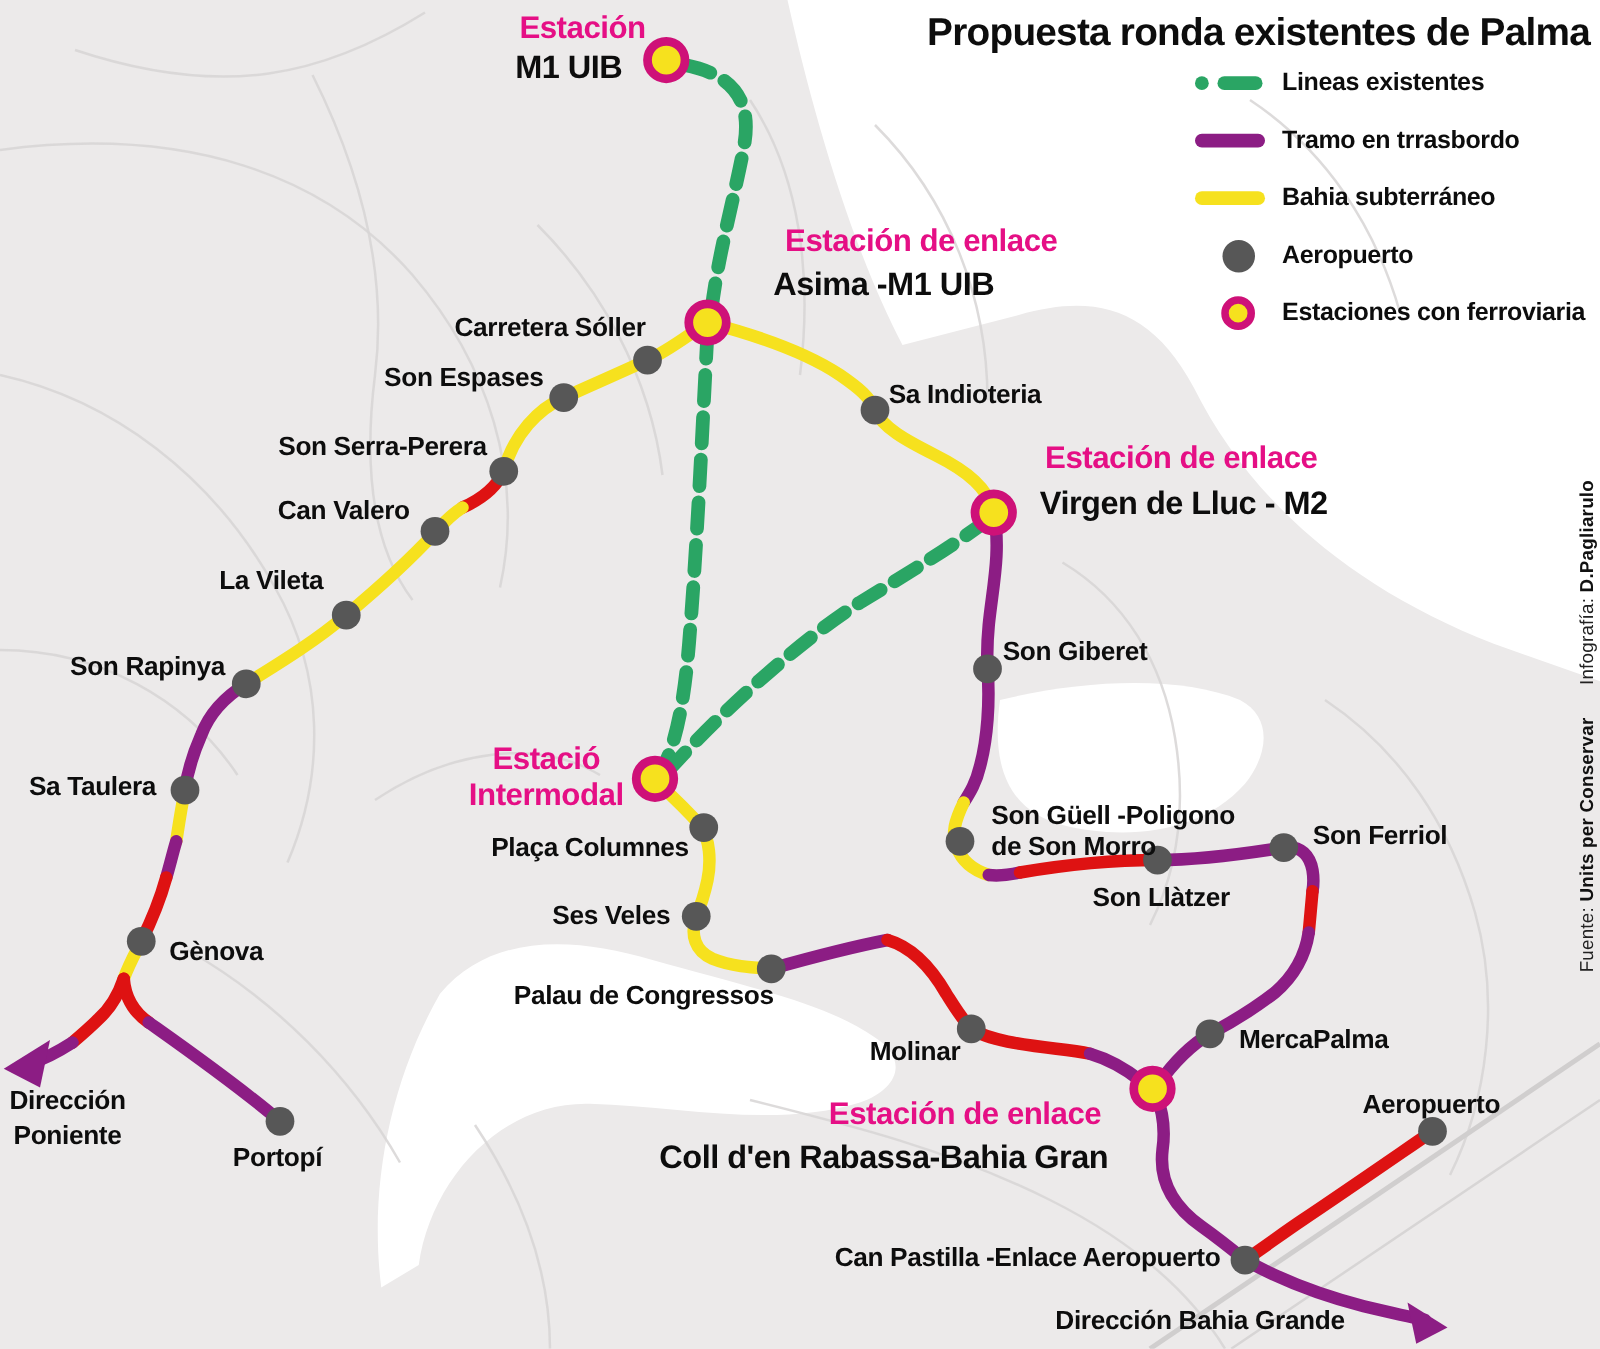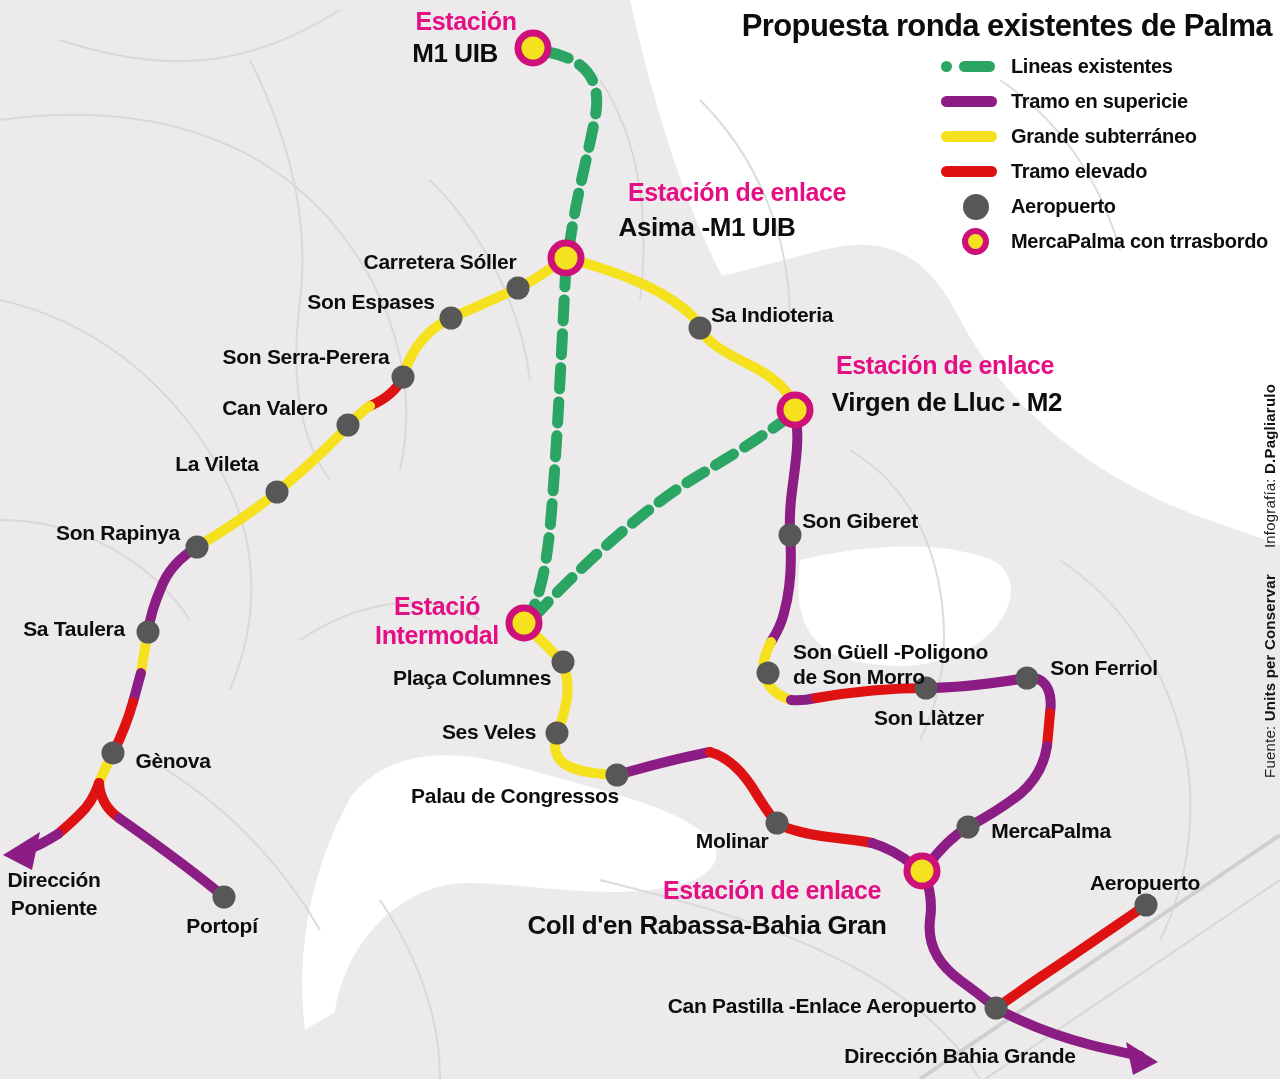"Lineas existentes" .legend { gap: 10px -> 21px }
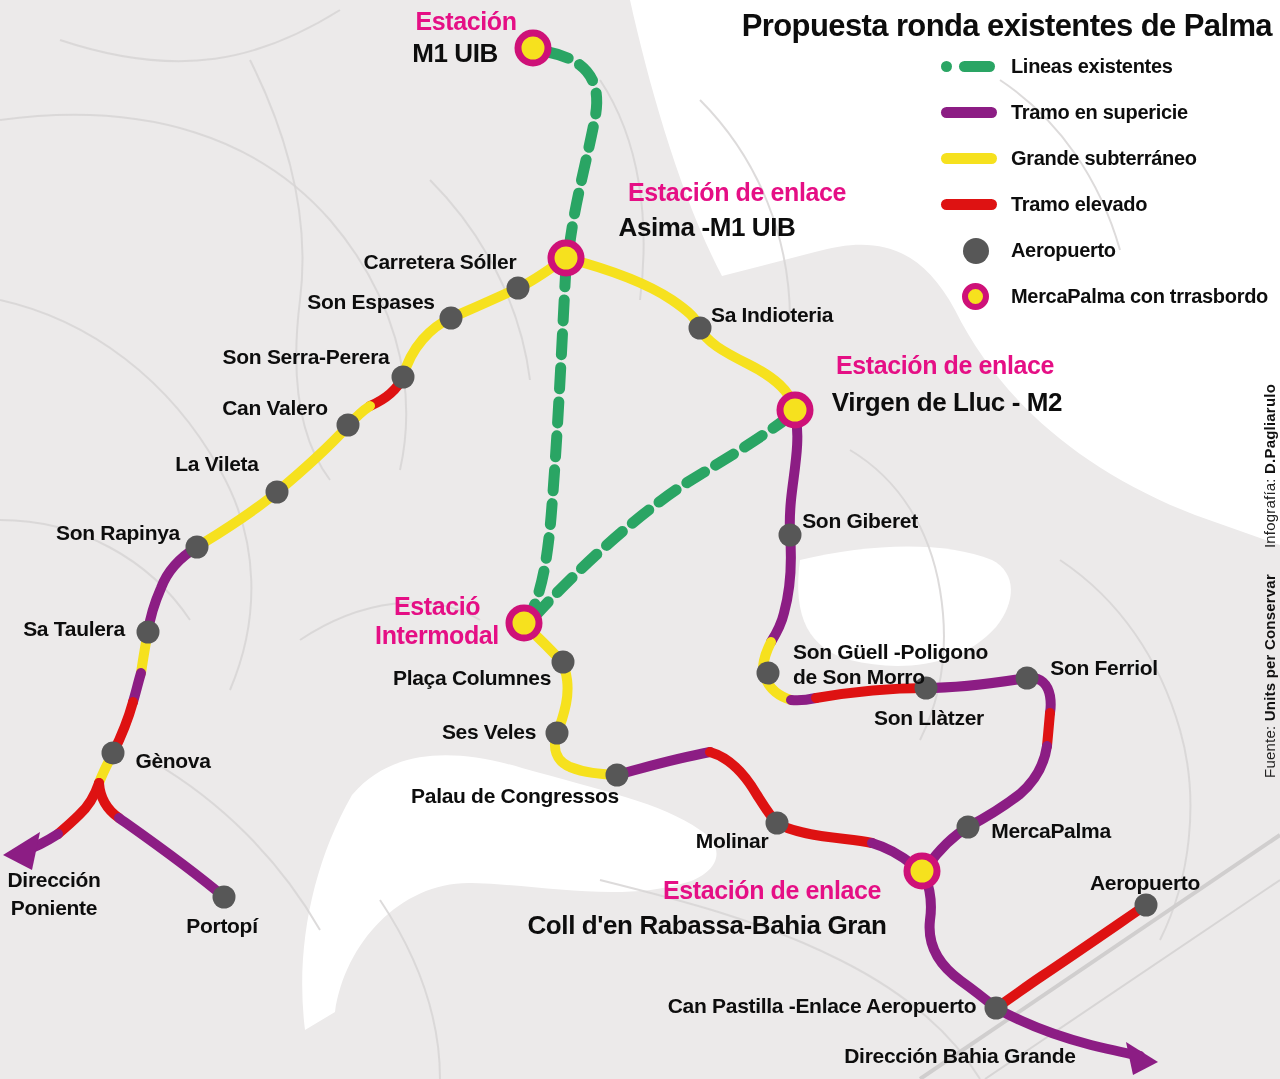"Tramo en supericie" span.legend-label { text: supericie -> trrasbordo }
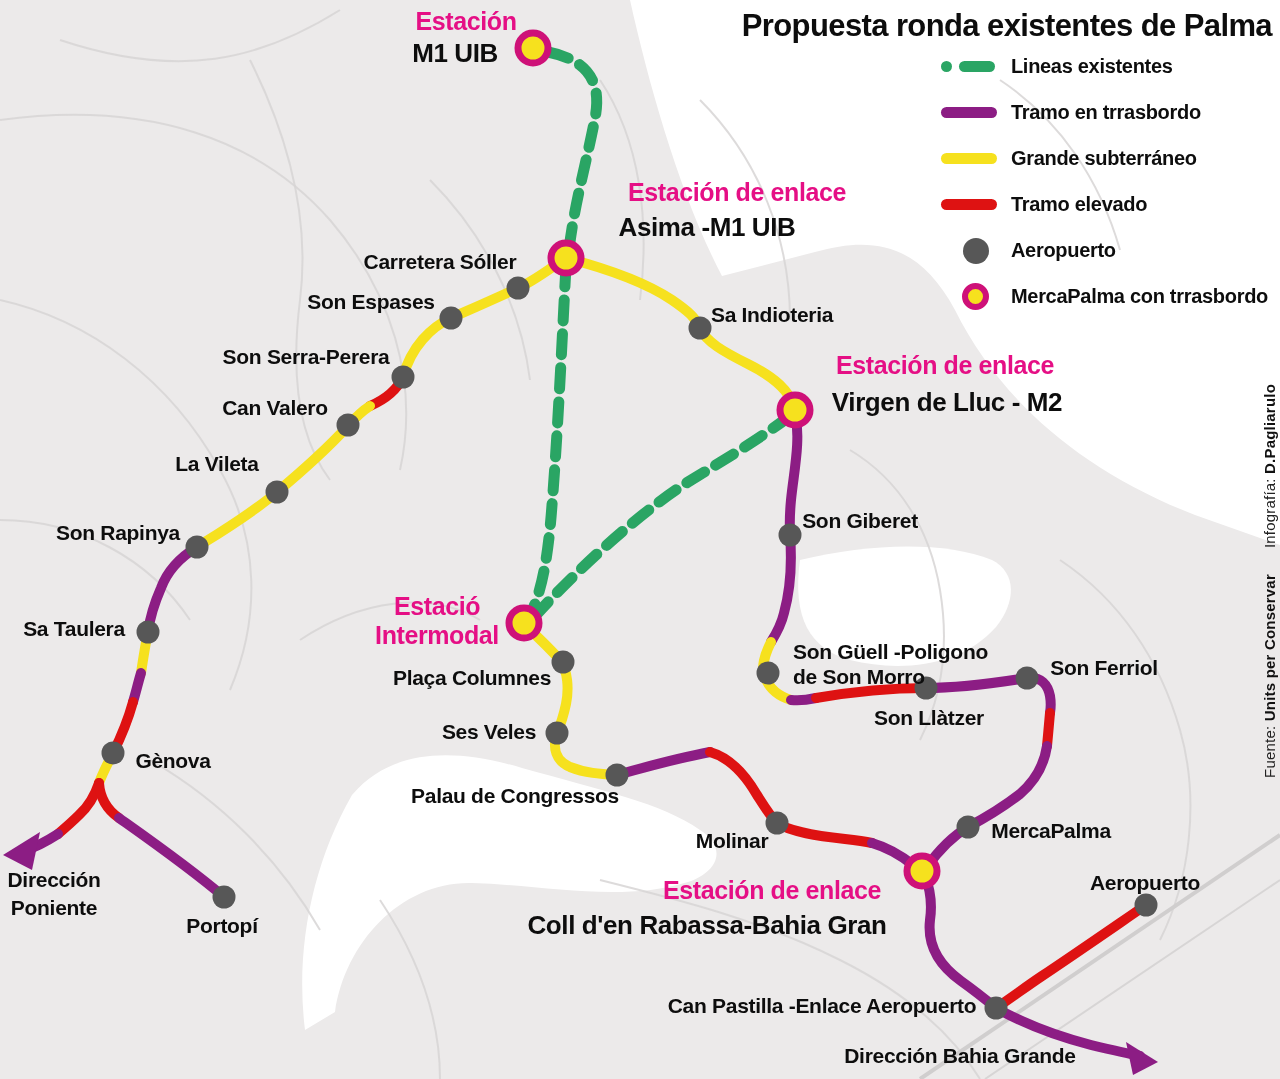"Grande subterráneo" span.legend-label { text: Grande -> Bahia }
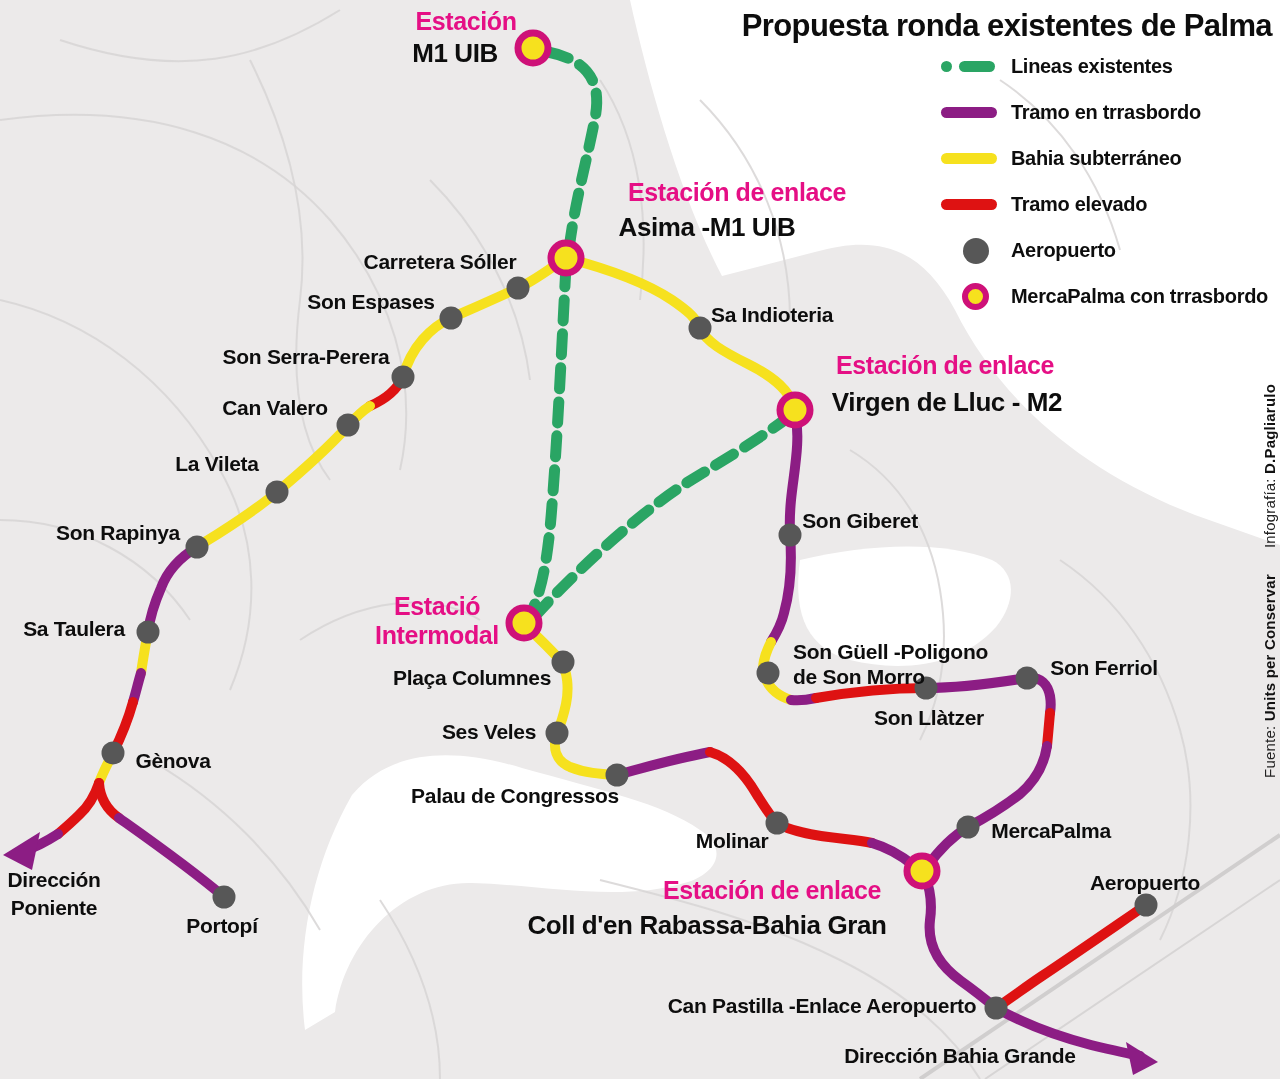"Tramo elevado" div.legend-row { html: <div> <span> <span></span> </span> <span>Tramo elevado</span> </div> -> none }
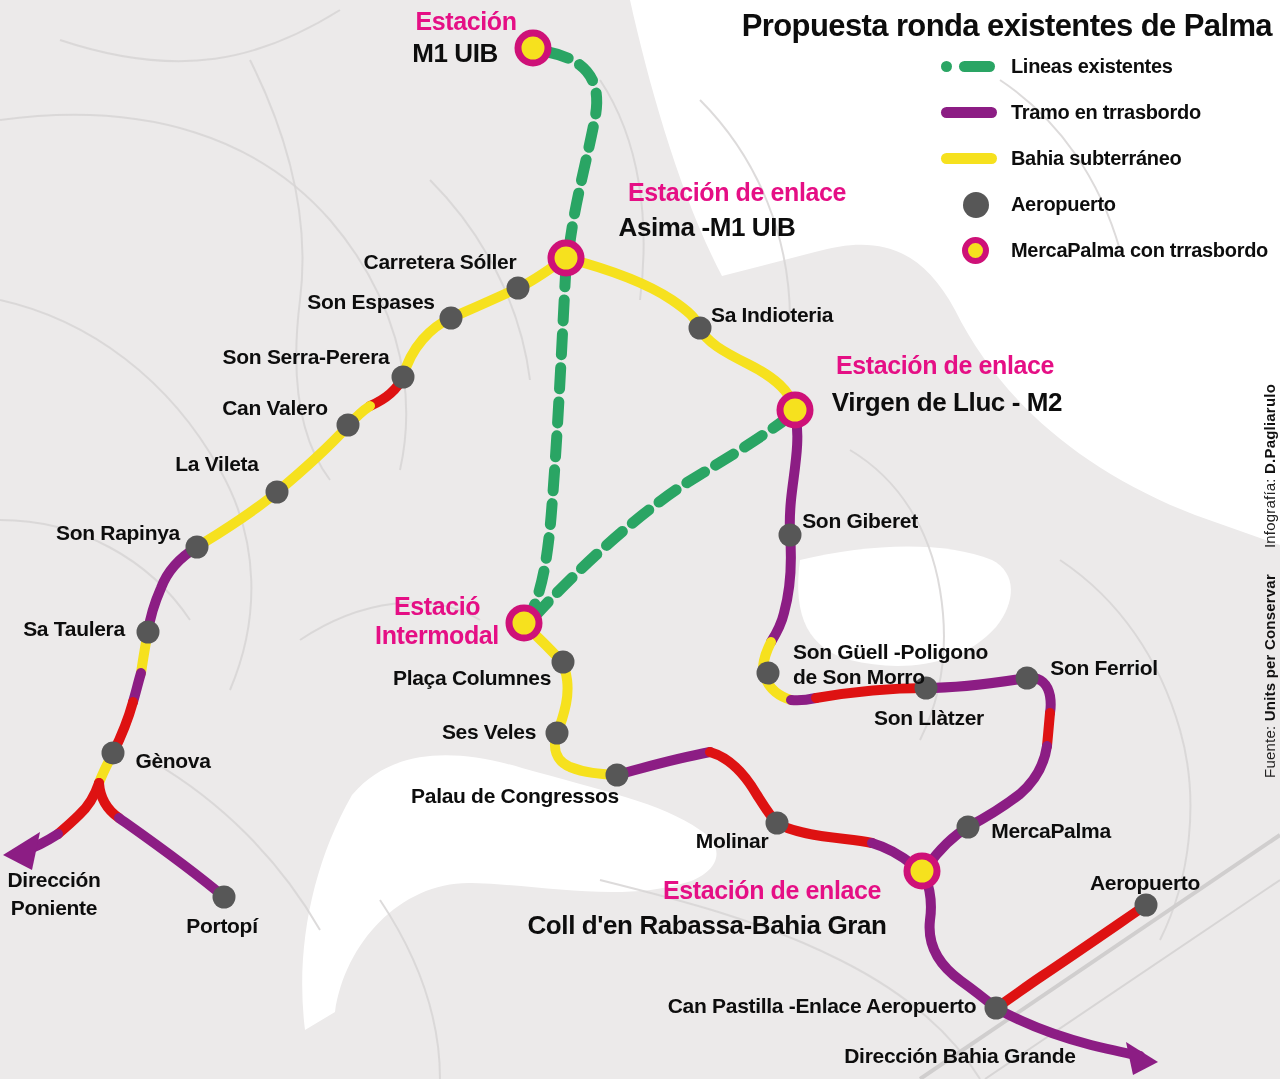"MercaPalma con trrasbordo" span.legend-label { text: MercaPalma con trrasbordo -> Estaciones con ferroviaria }
